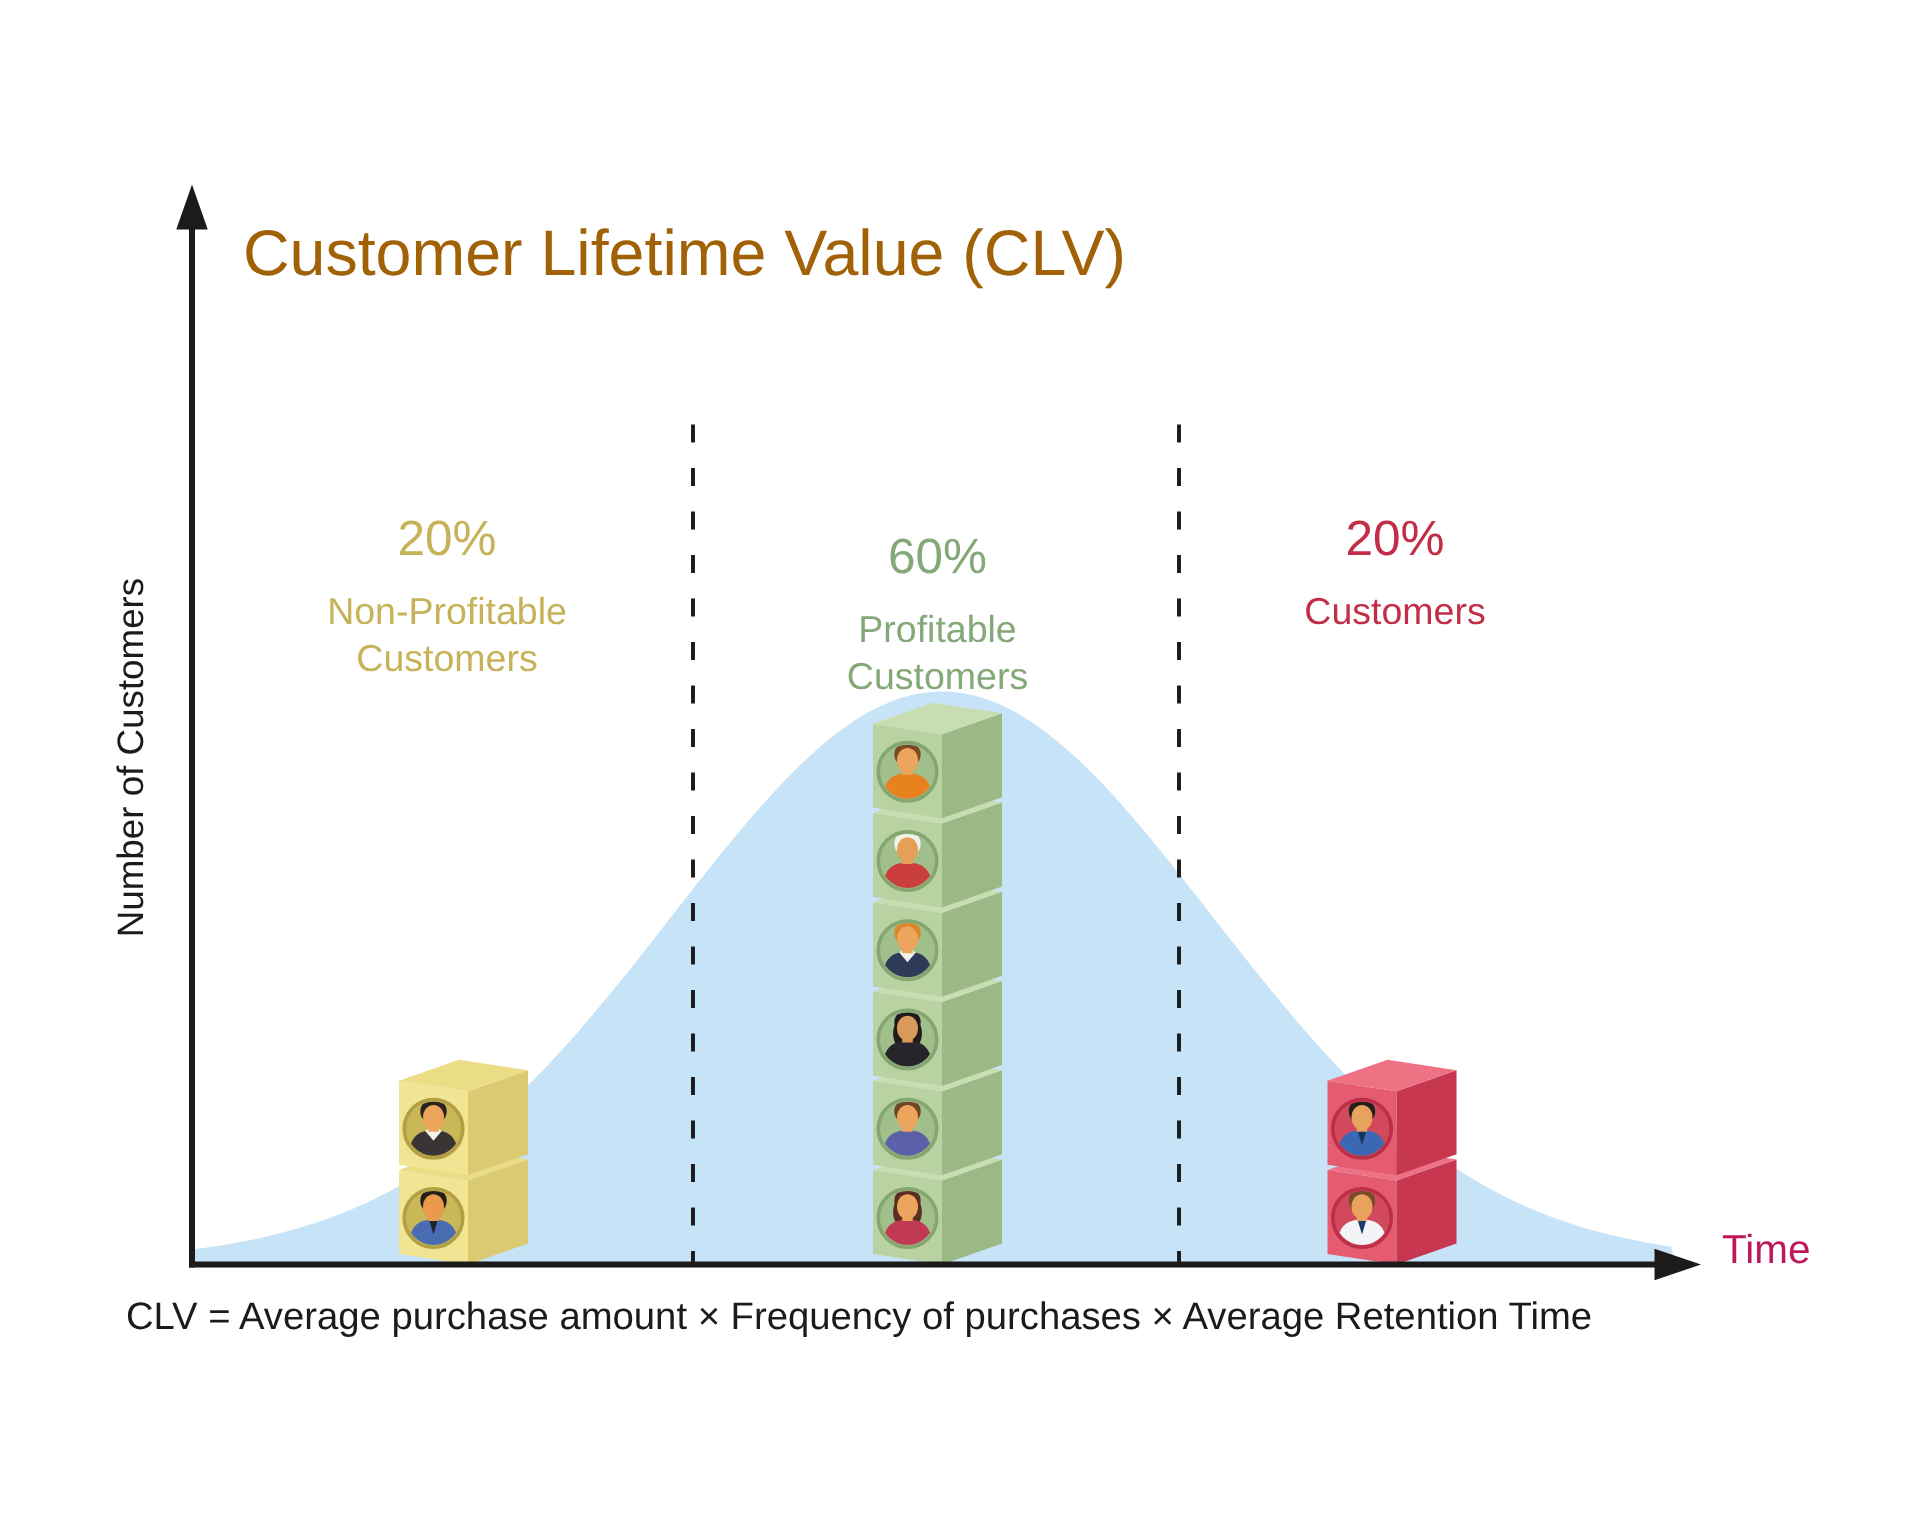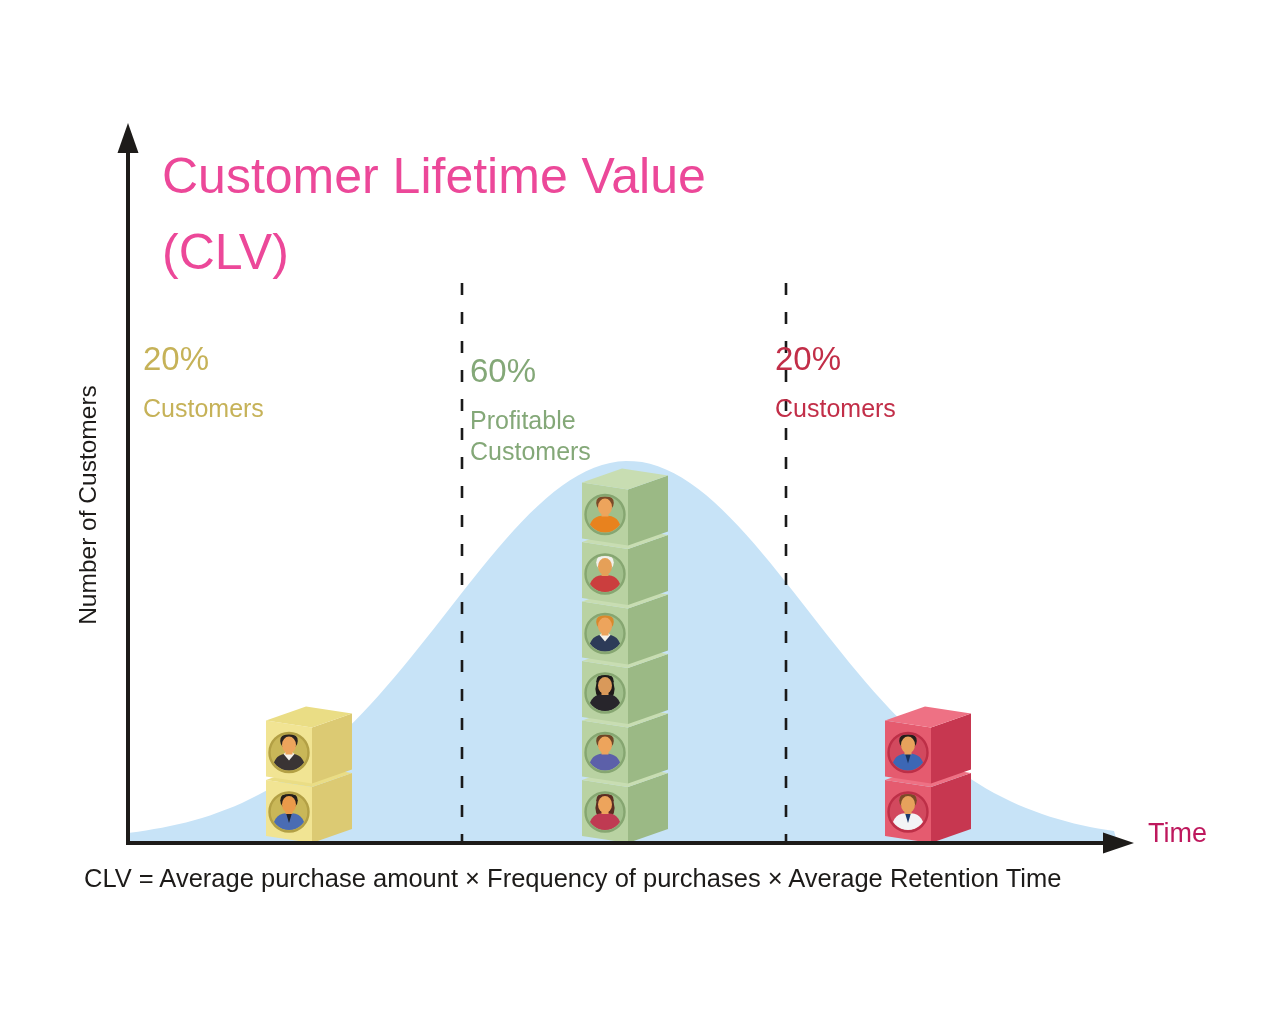"Customer Lifetime Value (CLV)" .title { color: #ec4899 -> #a16207; font-size: 50px -> 43px; line-height: 76px -> 62px }
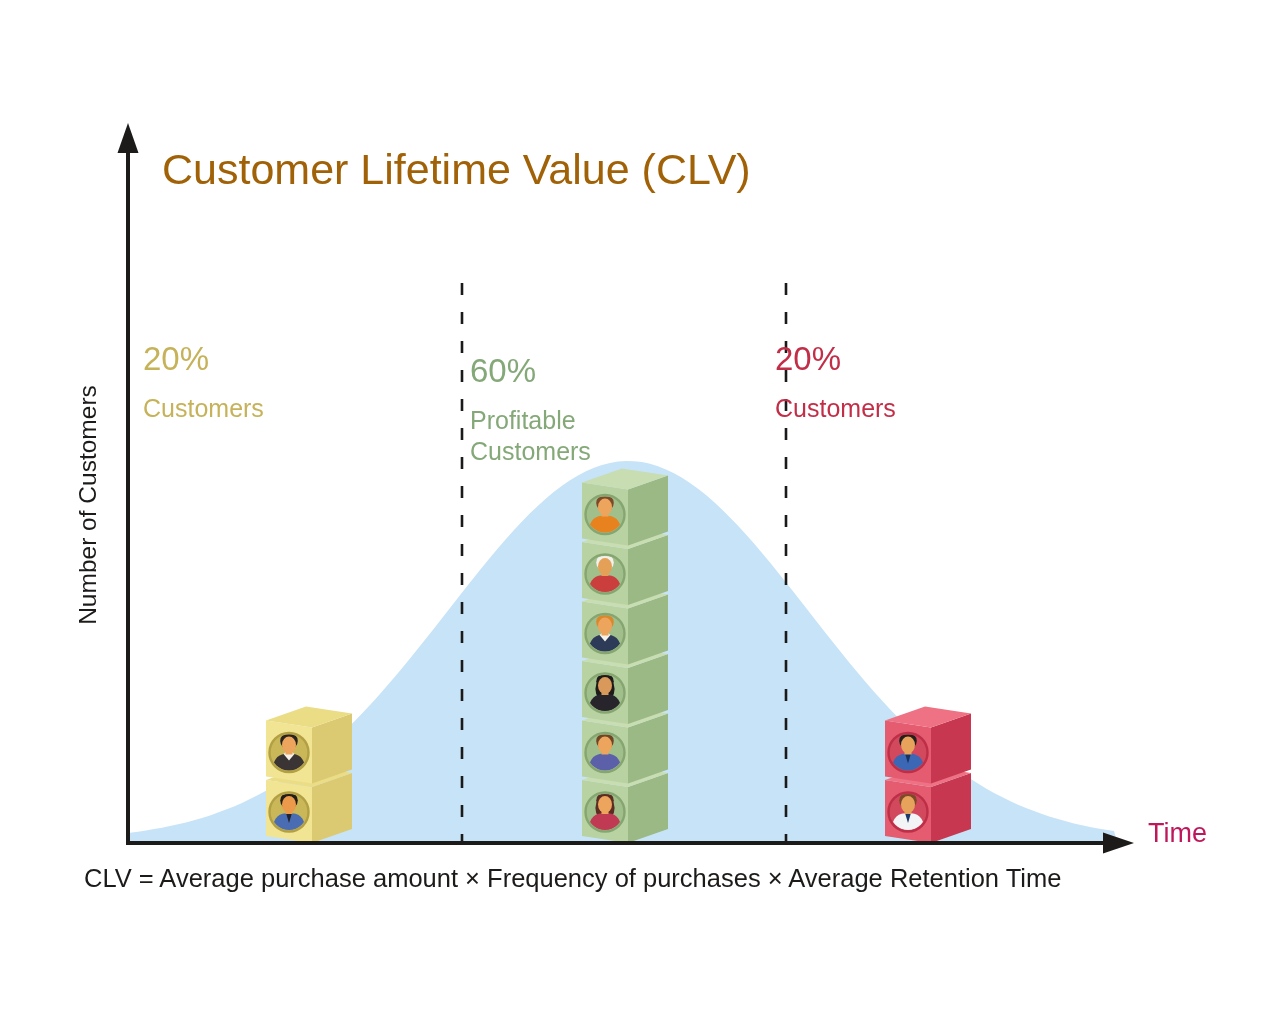"20%" .seg { text-align: none -> center }
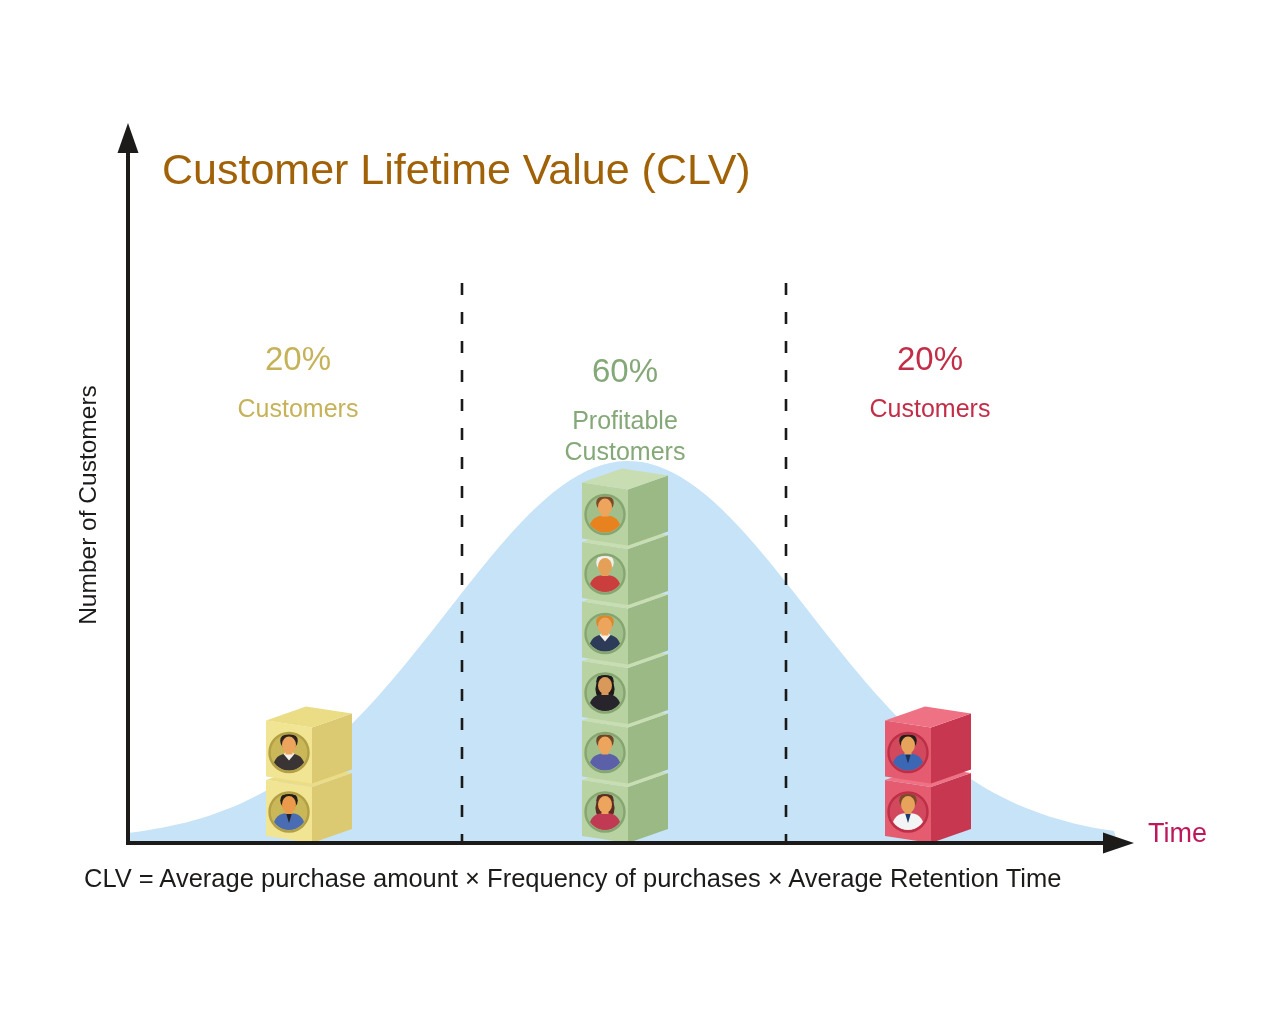"Non-Profitable" div.lbl { html: none -> <div>Non-Profitable</div> }
